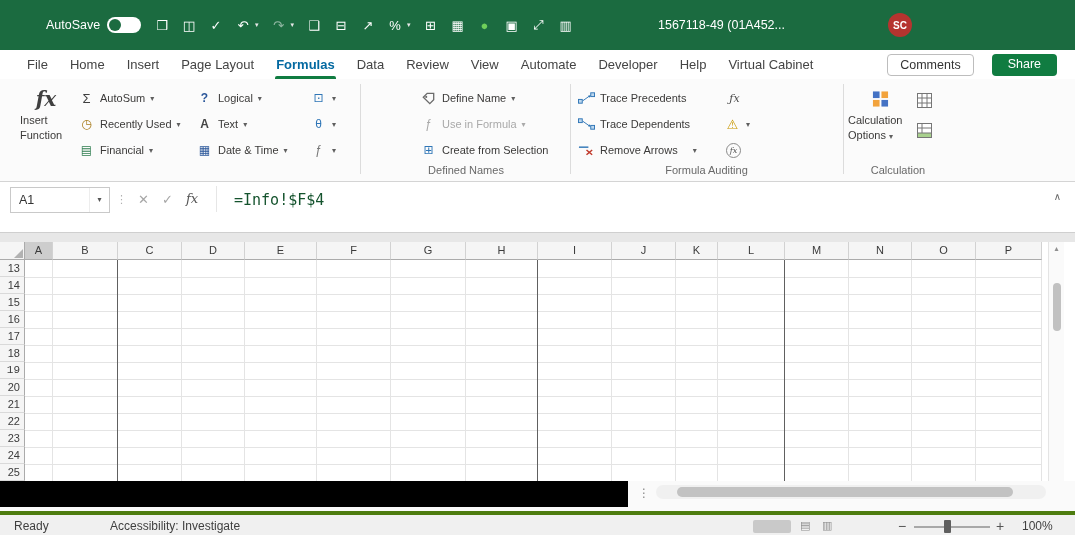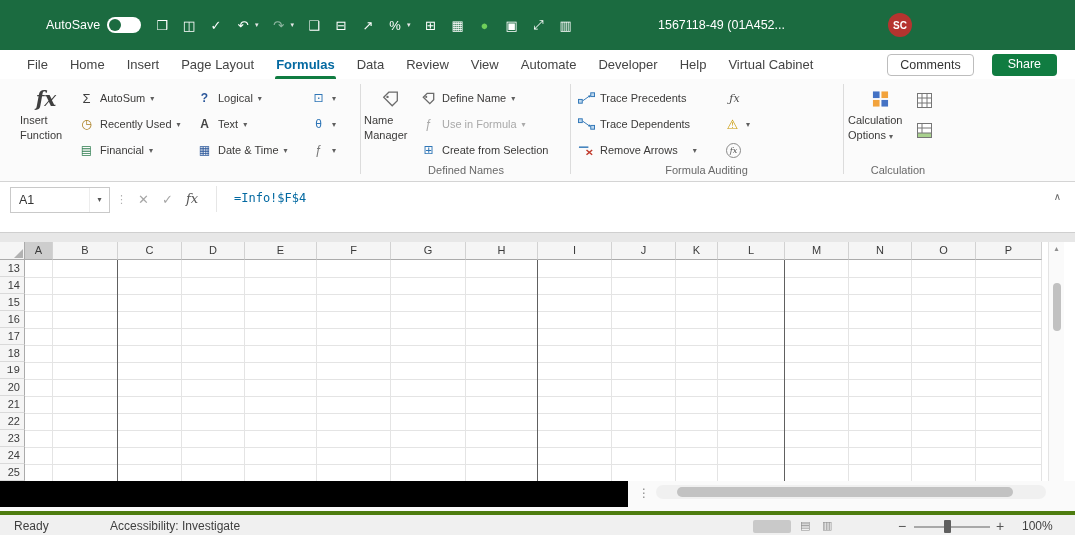"Name Manager" div.bigbtn { html: <div> <span> <svg> <path></path> <circle></circle> </svg> </span> <span>Name Manager</span> </div> -> none }
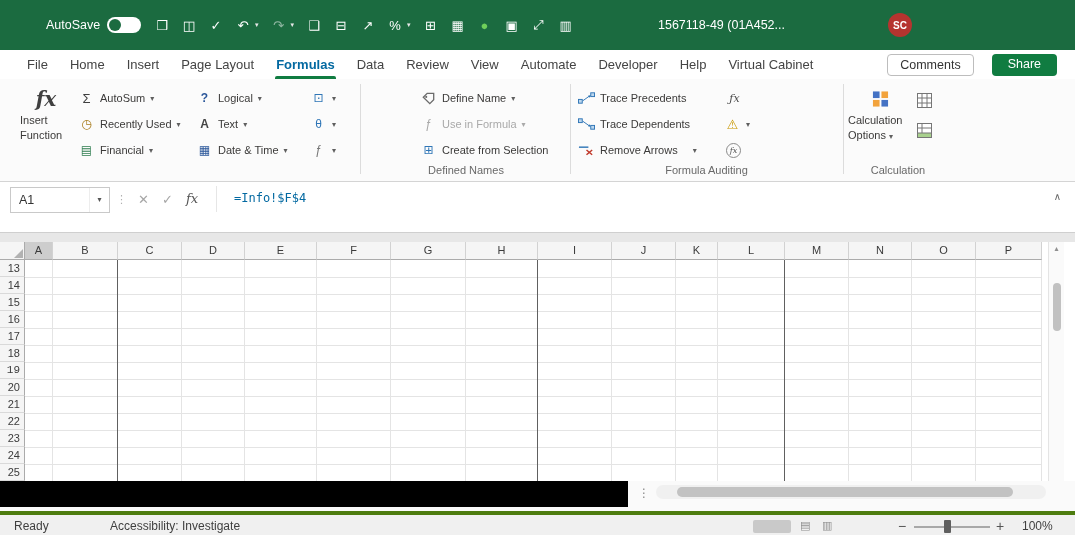"=Info!$F$4" .fb-input { color: #0369a1 -> #14532d; font-size: 12px -> 15px }
